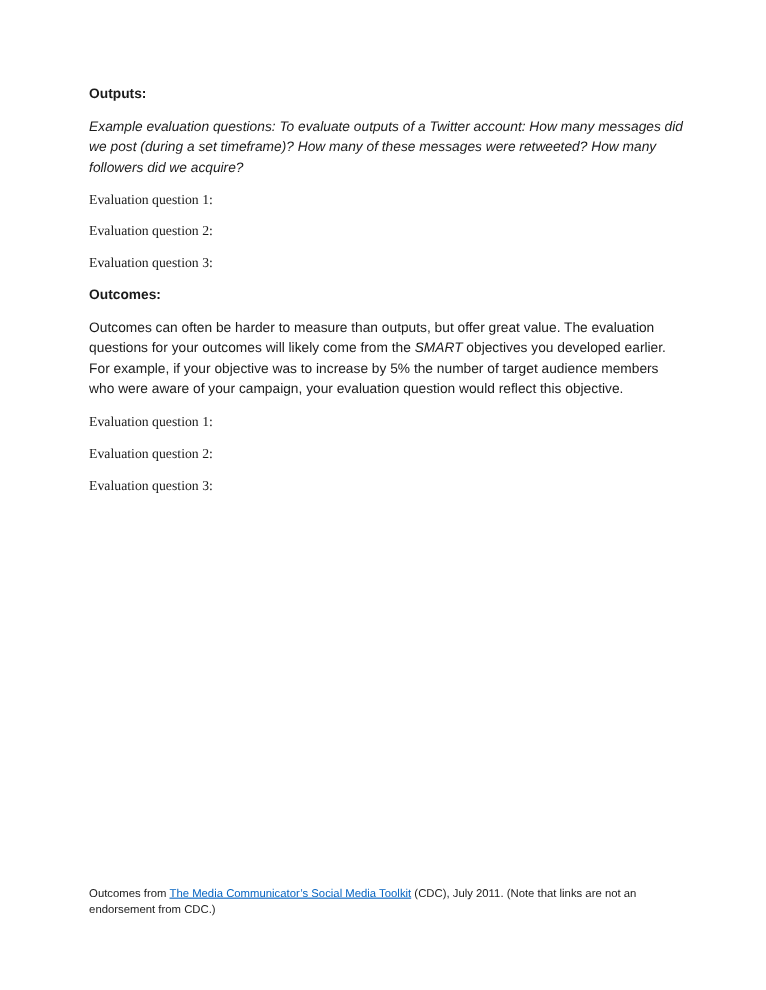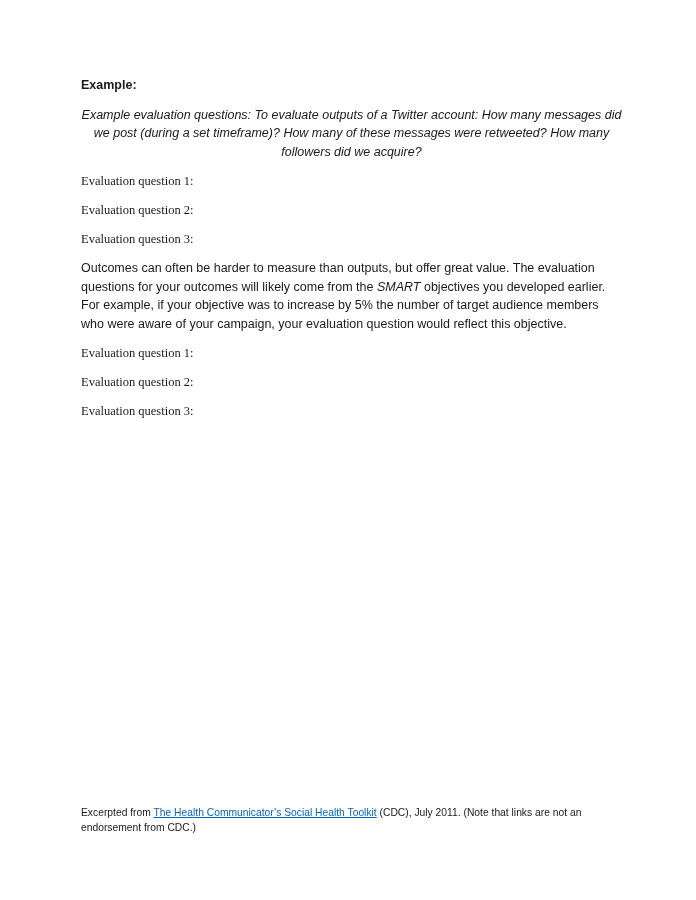"Example:" p.para { text: Example -> Outputs }
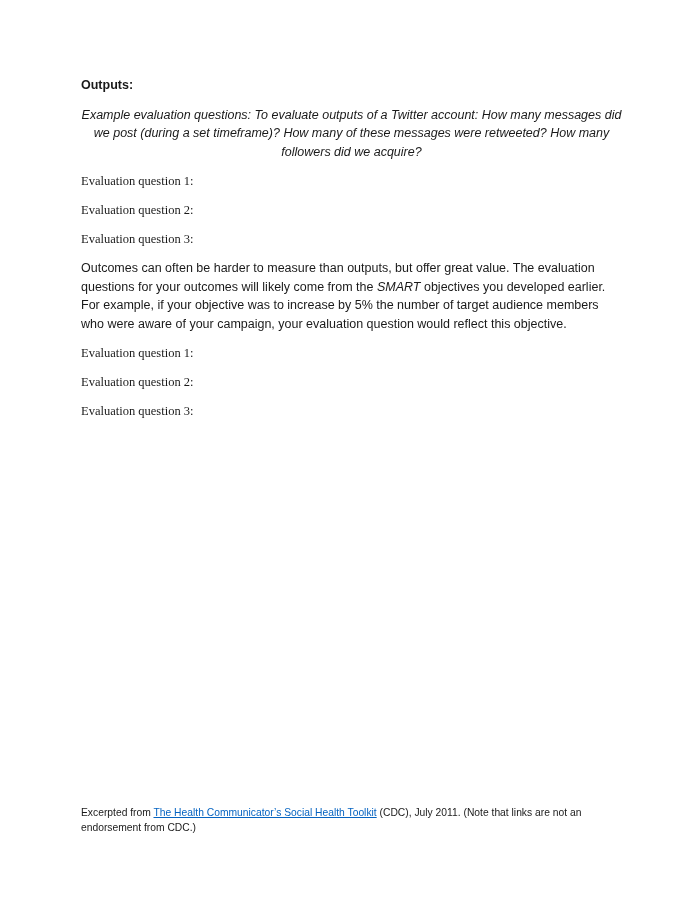"Example evaluation questions: To" .italic { text-align: center -> none }
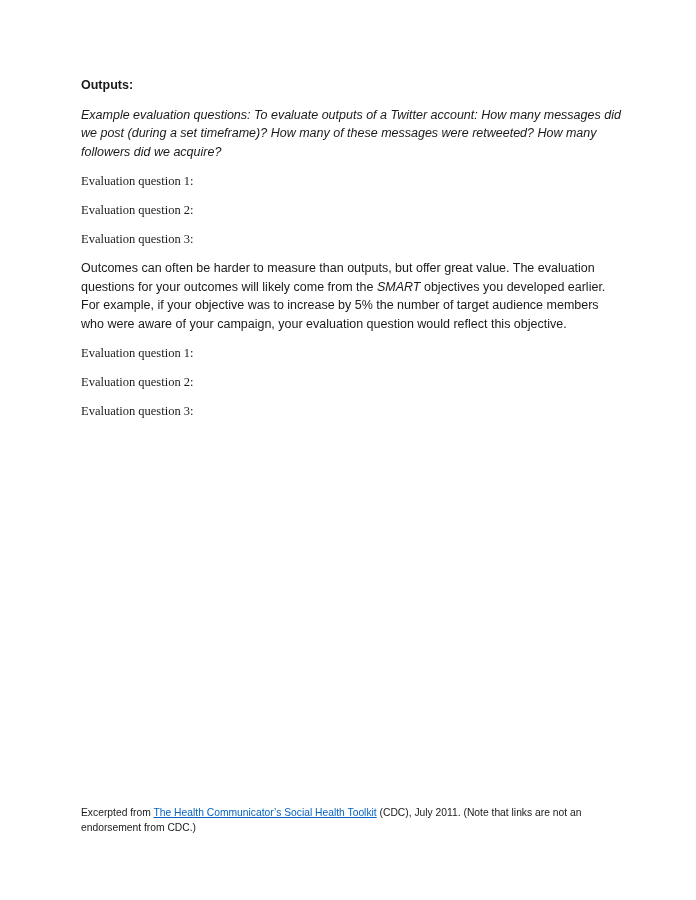"Outcomes:" p.para { html: none -> <p>Outcomes:</p> }
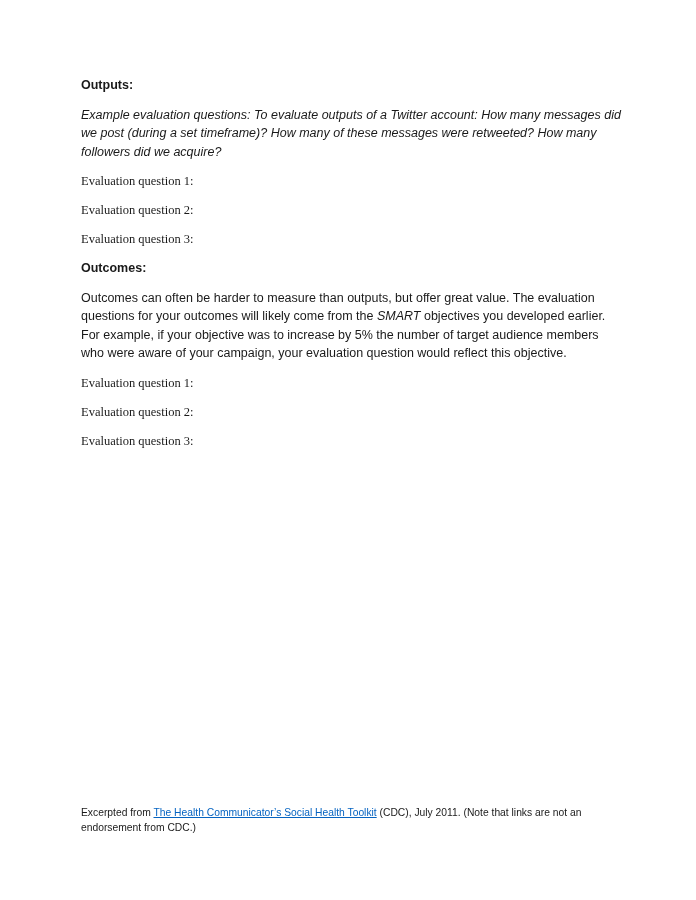"Excerpted from" span { text: Excerpted -> Outcomes }
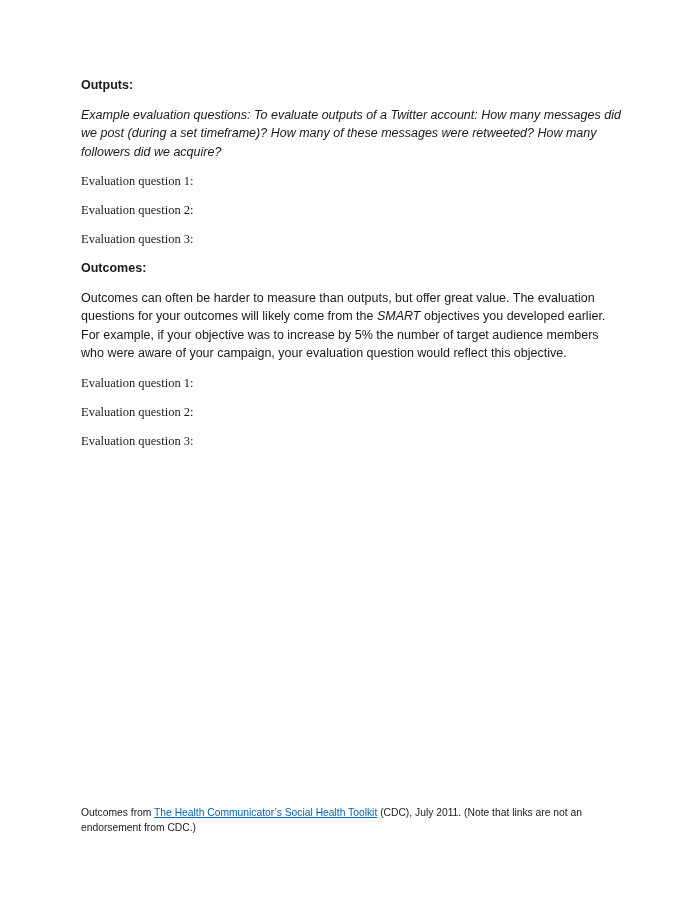"The Health Communicator’s Social Health" a { text: Health Communicator’s Social Health -> Media Communicator’s Social Media }
